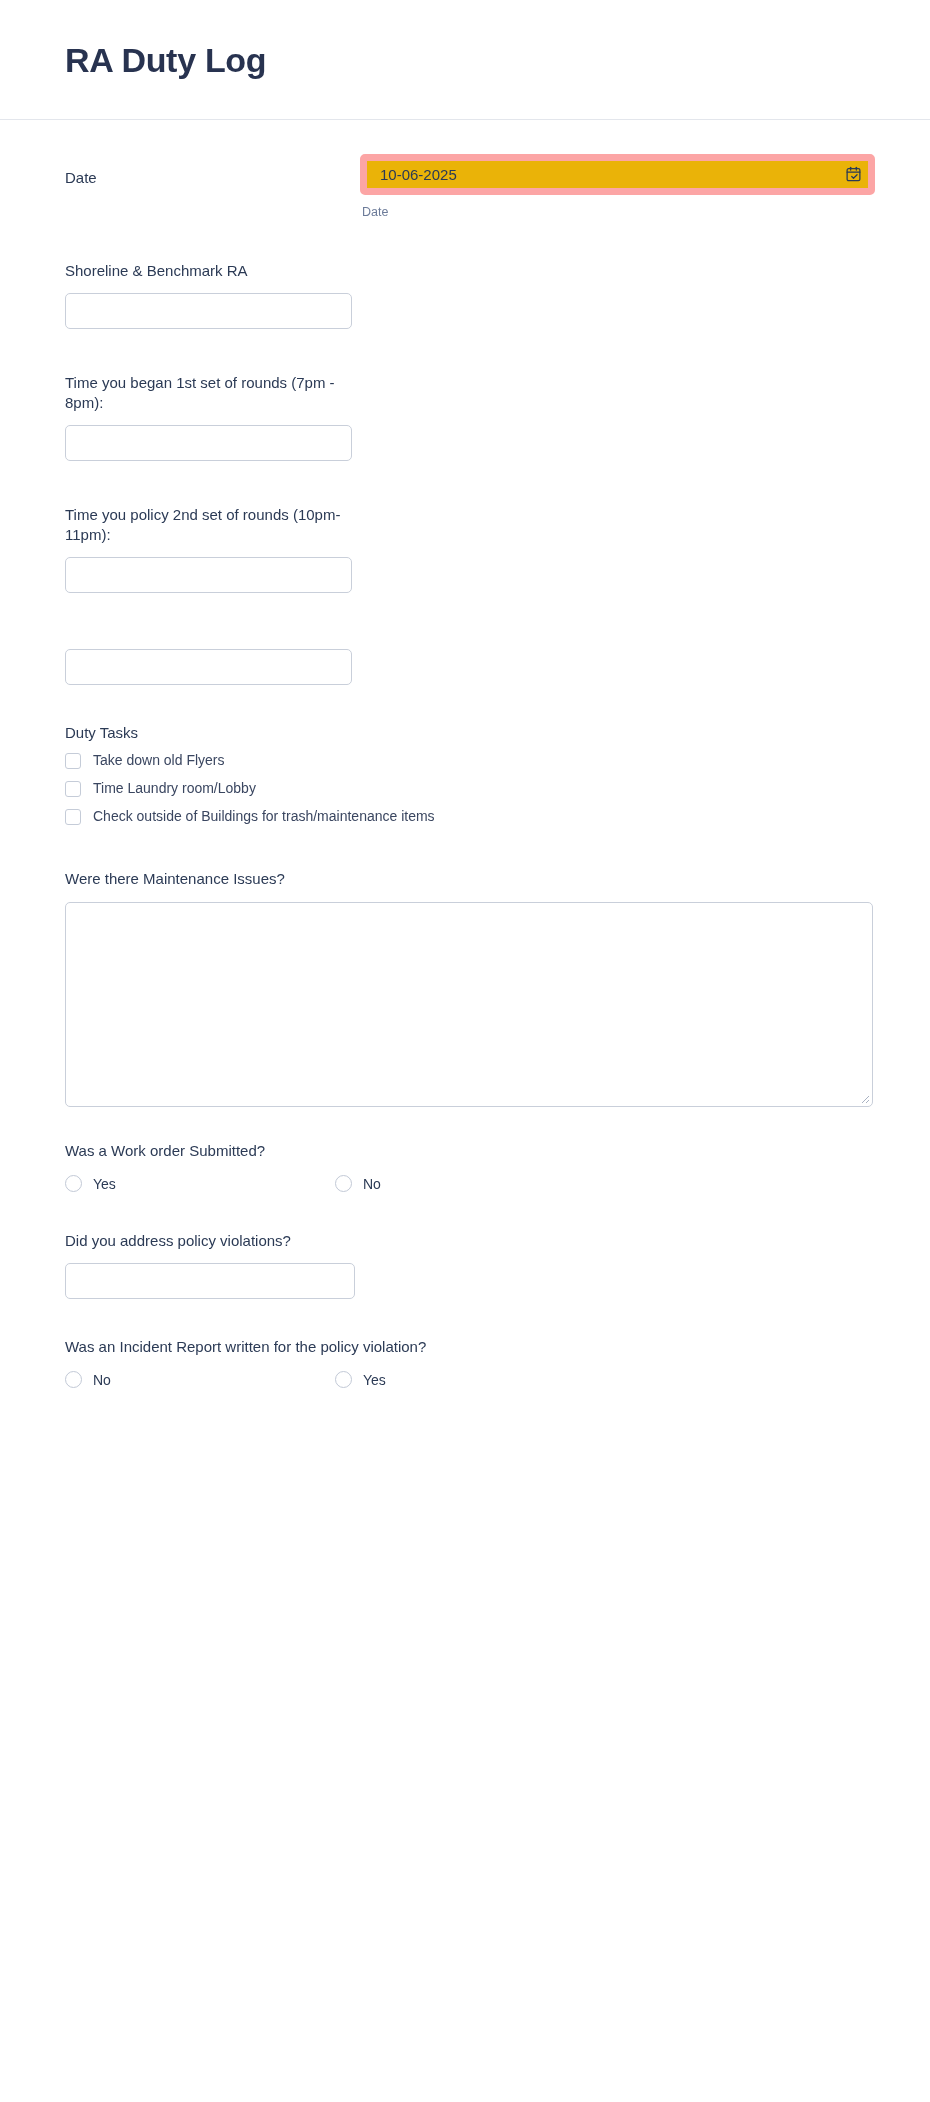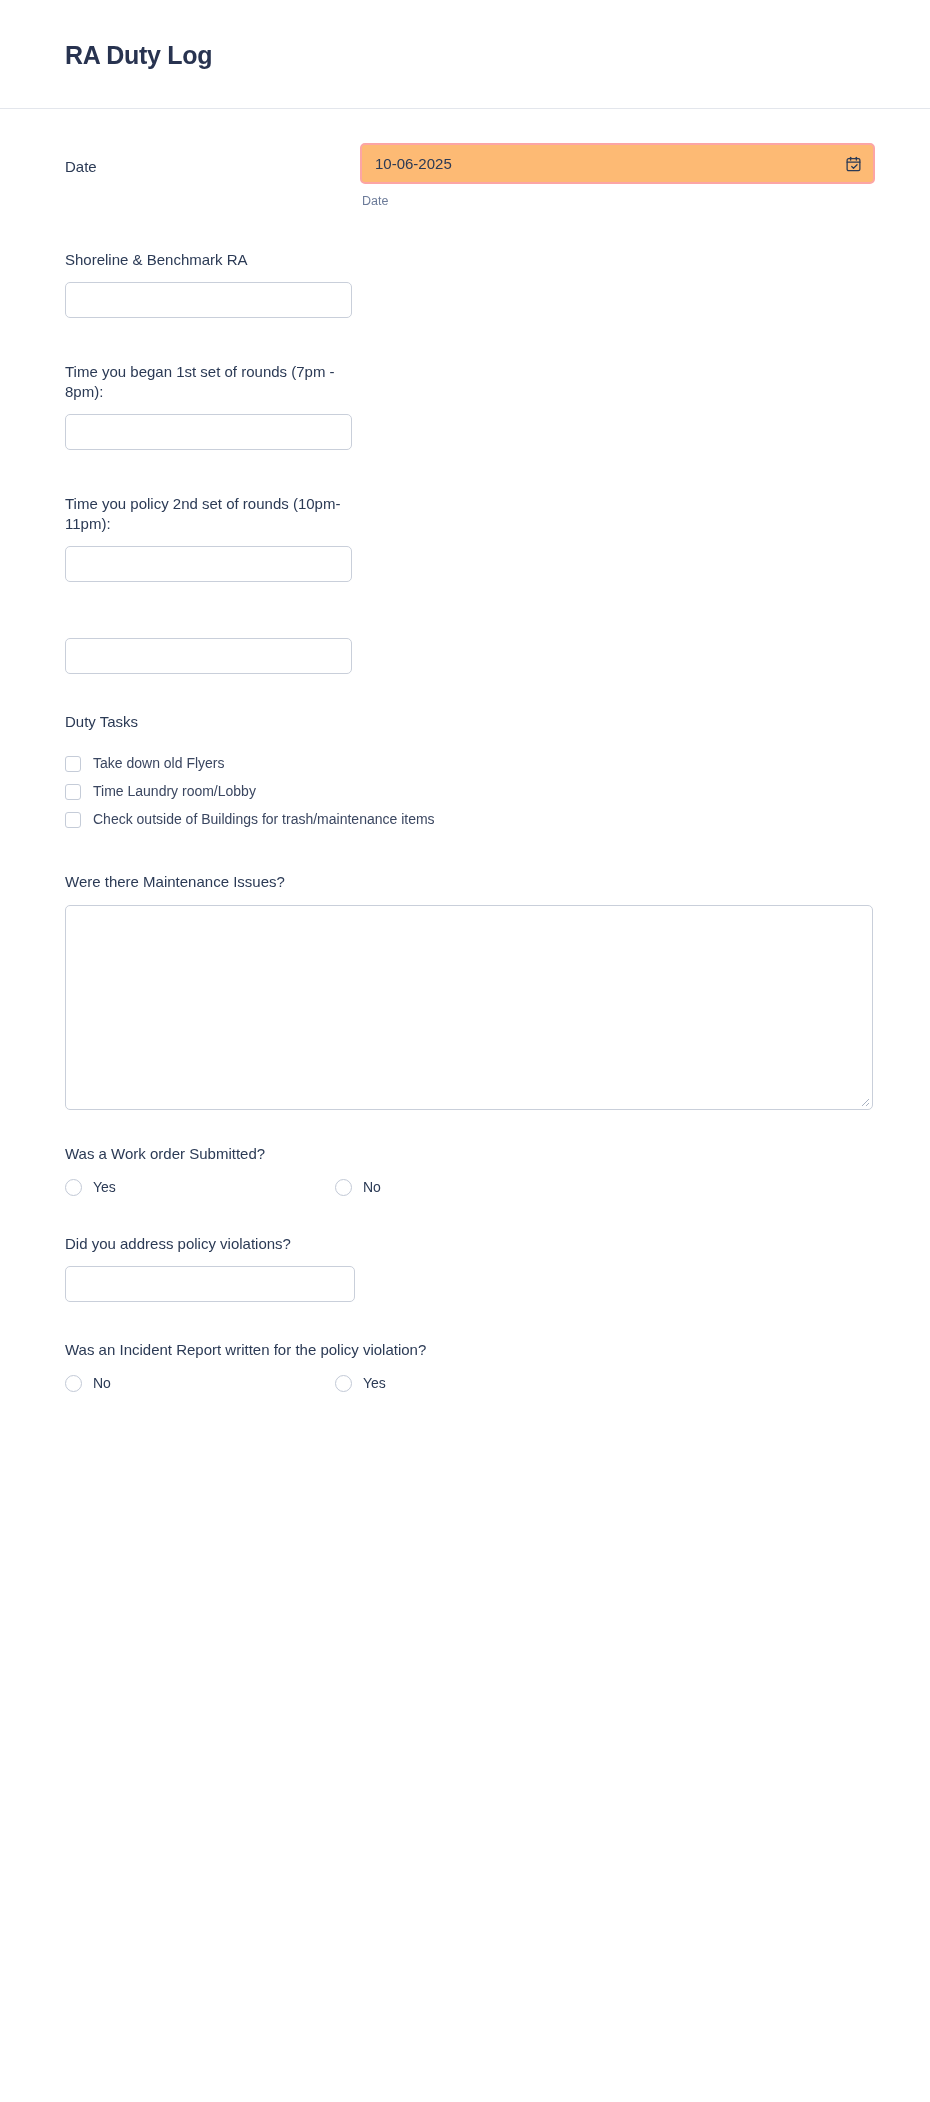"RA Duty Log" .form-title { font-size: 25px -> 34px }
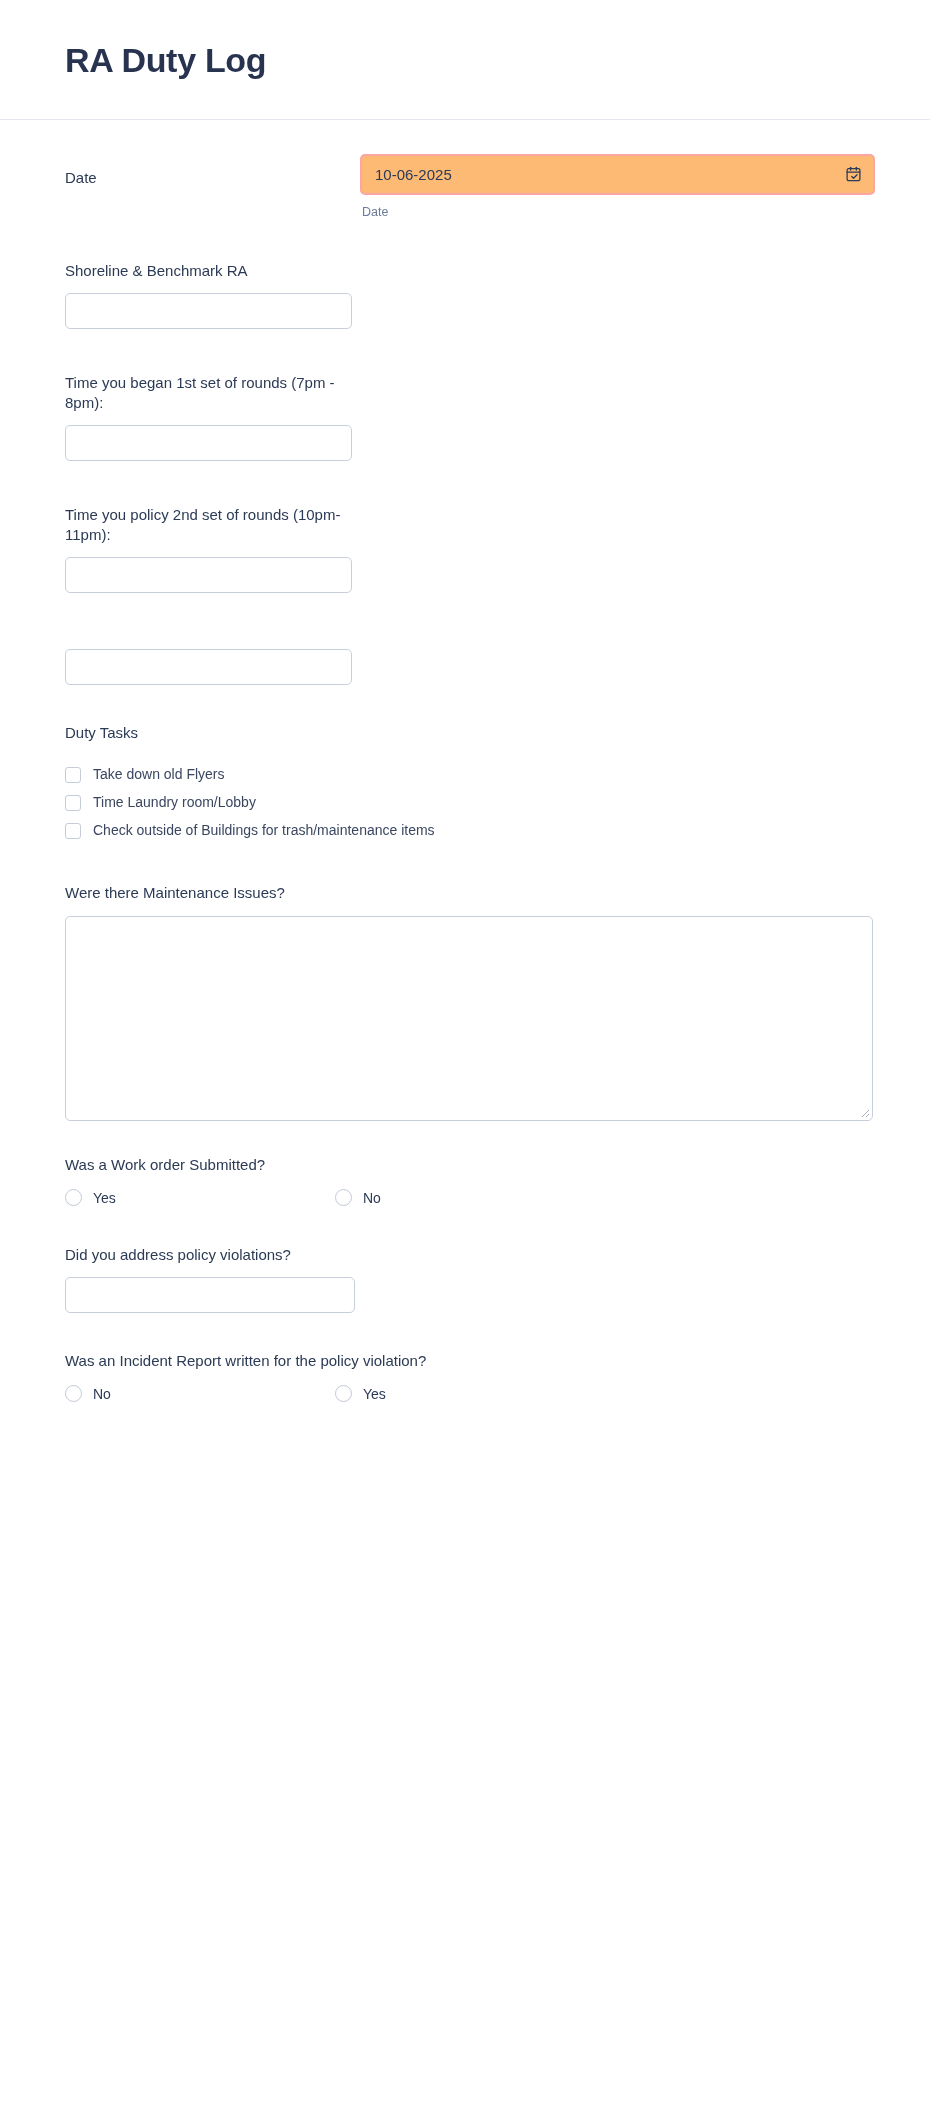"10-06-2025" .date-input { background: #fdba74 -> #eab308; border: 2px solid #fca5a5 -> 7px solid #fca5a5 }
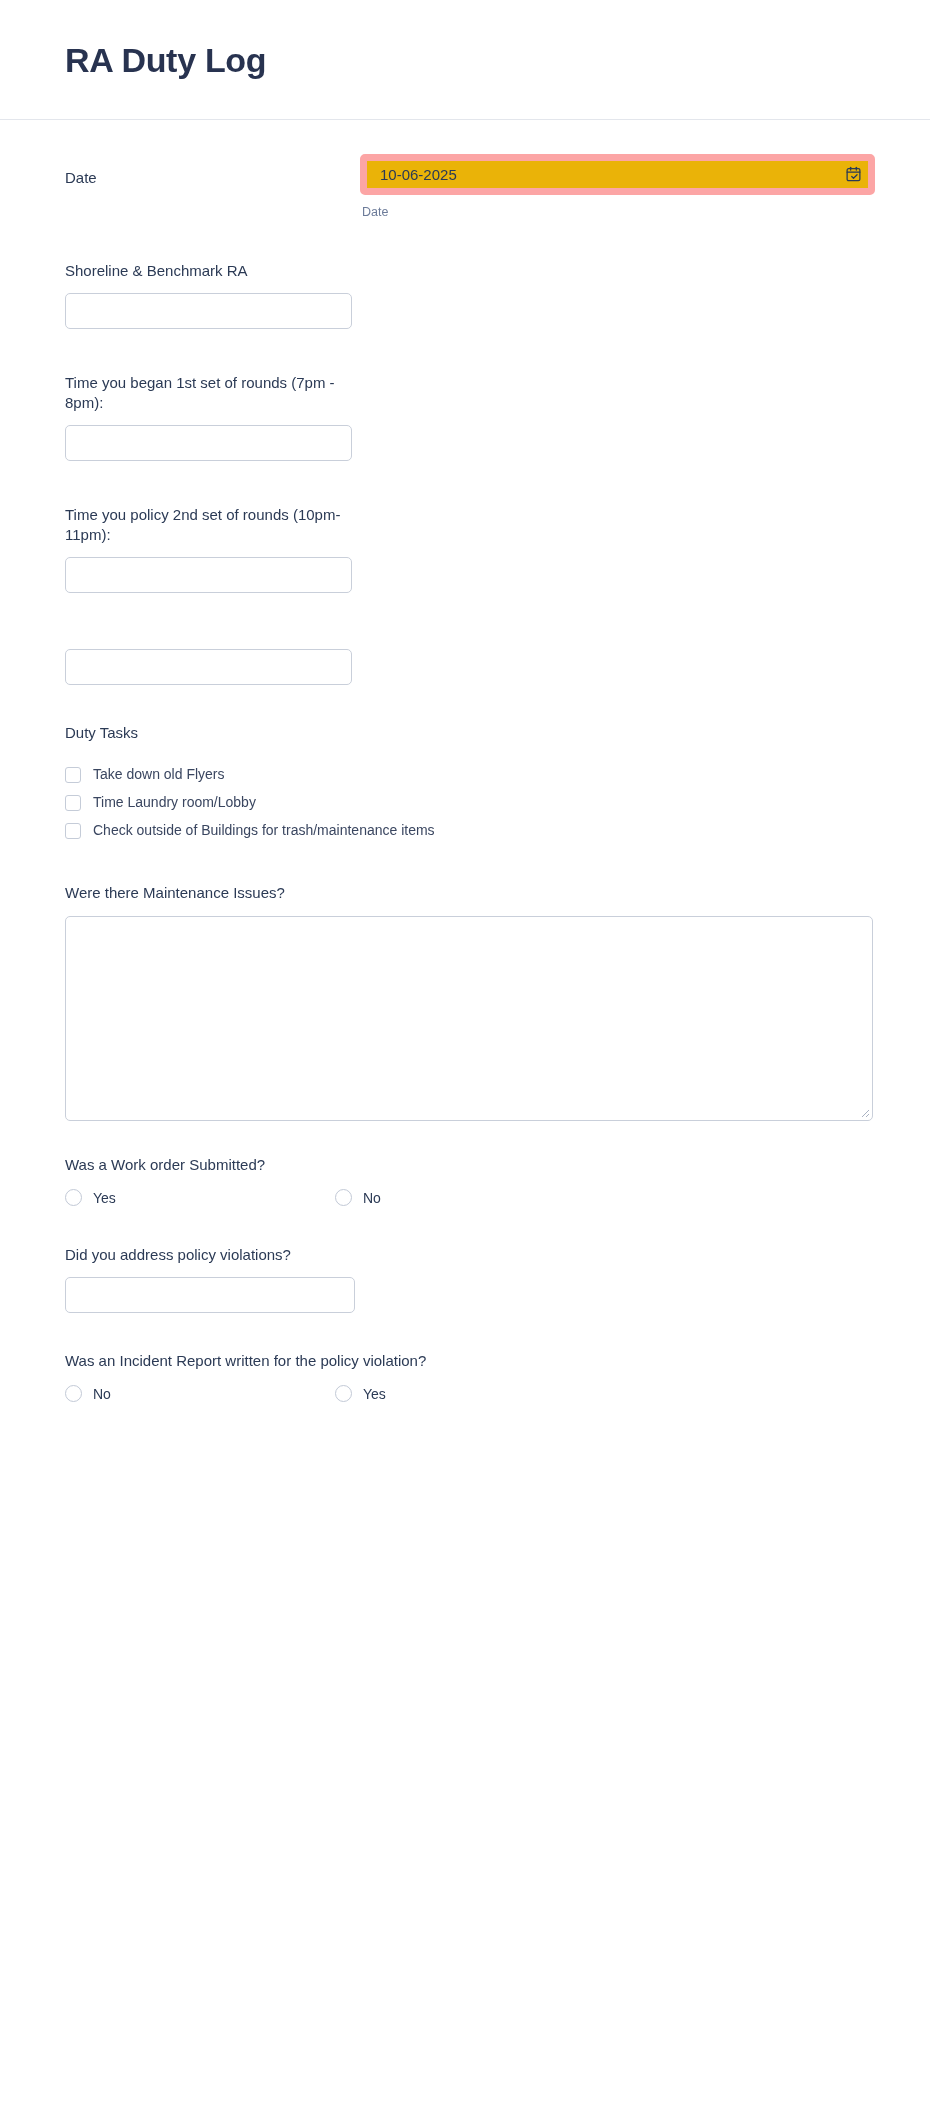"Duty Tasks" .group-label { margin-bottom: 22px -> 8px }
